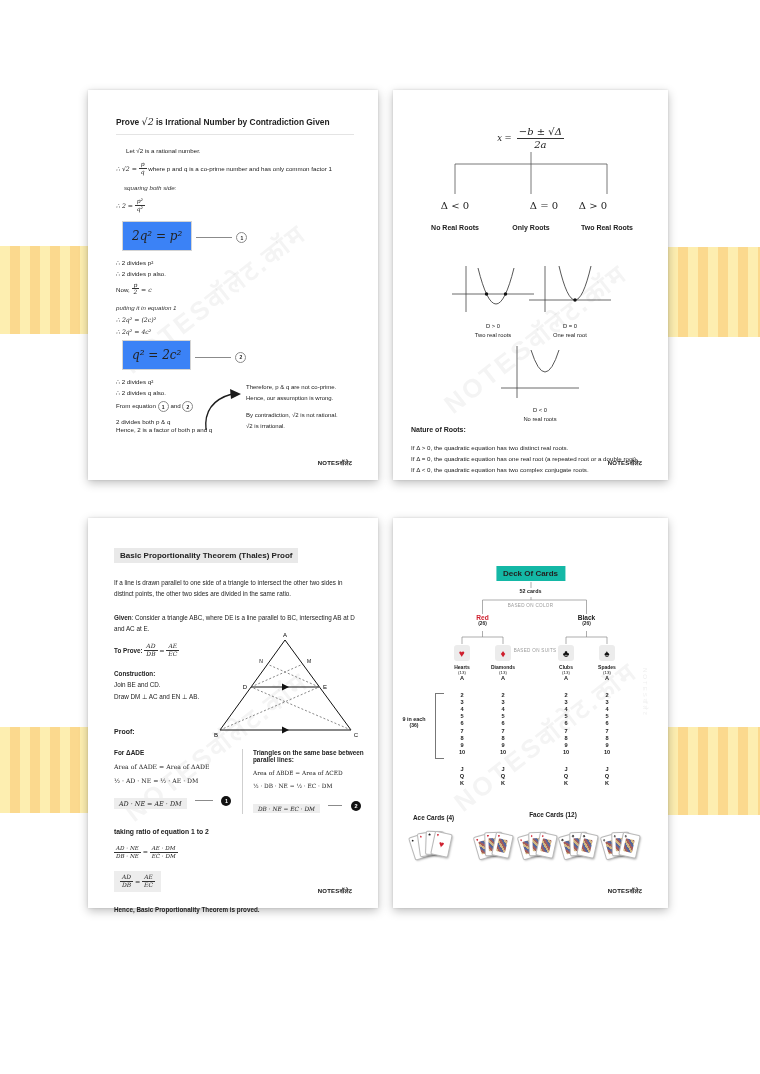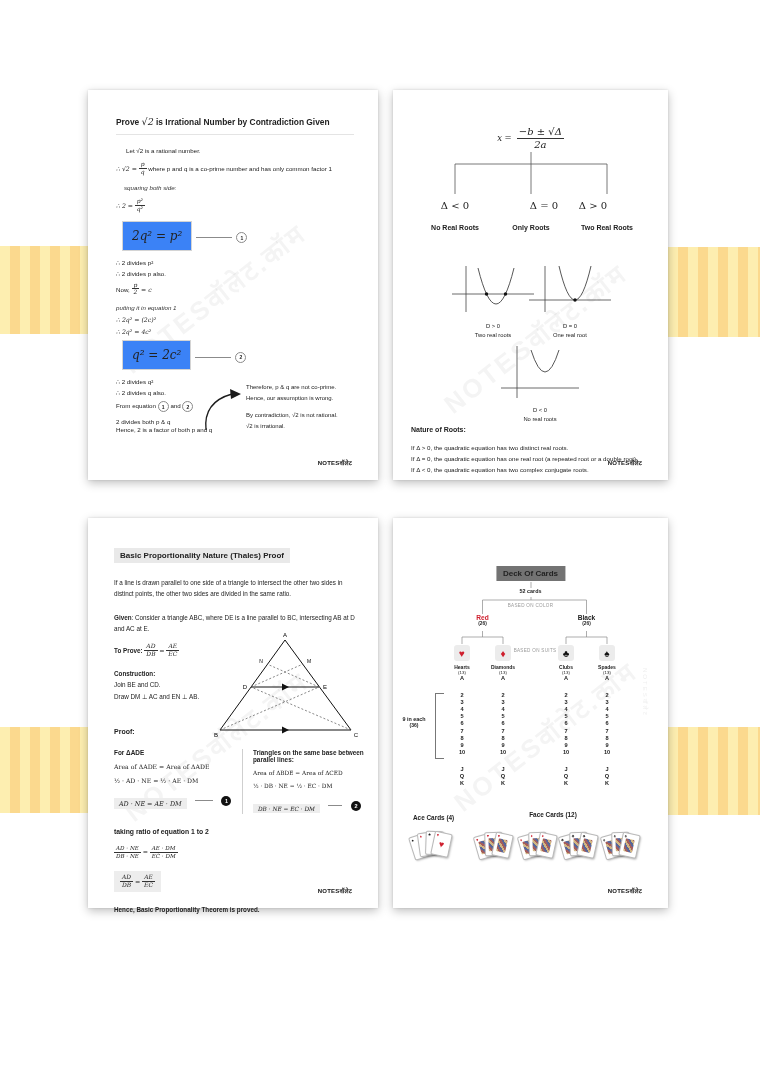"Basic Proportionality Nature (Thales)" div.p3-title { text: Nature -> Theorem }
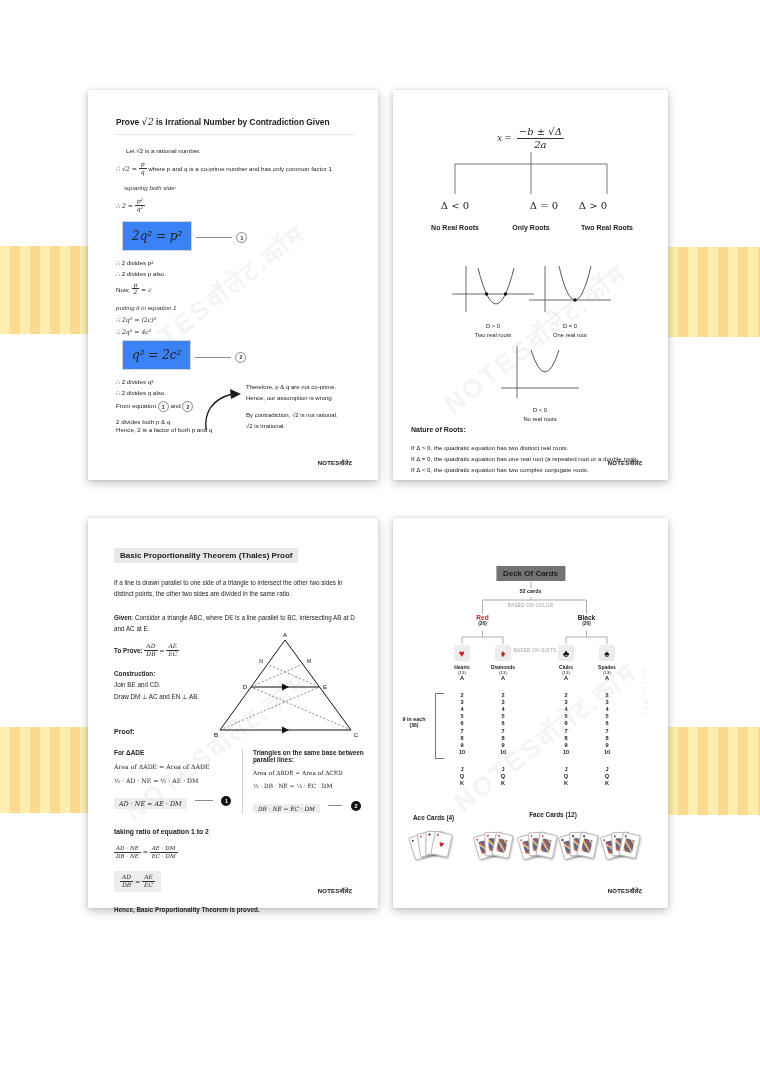"Deck Of Cards" .p4-title { background: #737373 -> #14b8a6 }
